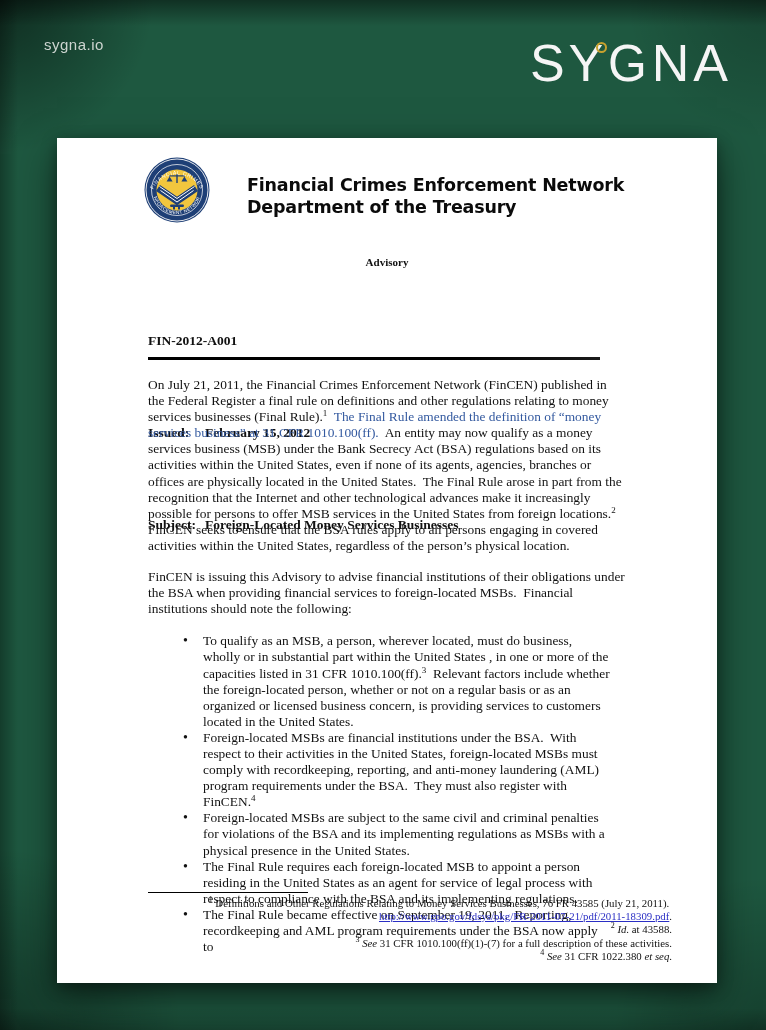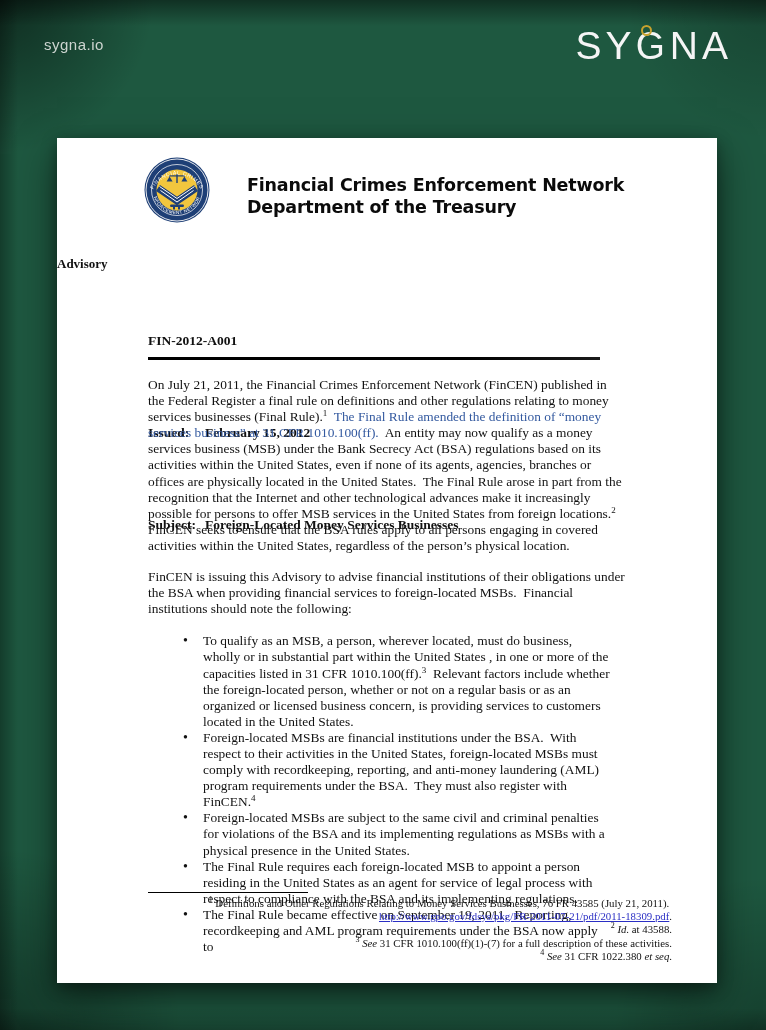"SYGNA" .logo { font-size: 39px -> 52px; top: 22px -> 39px }
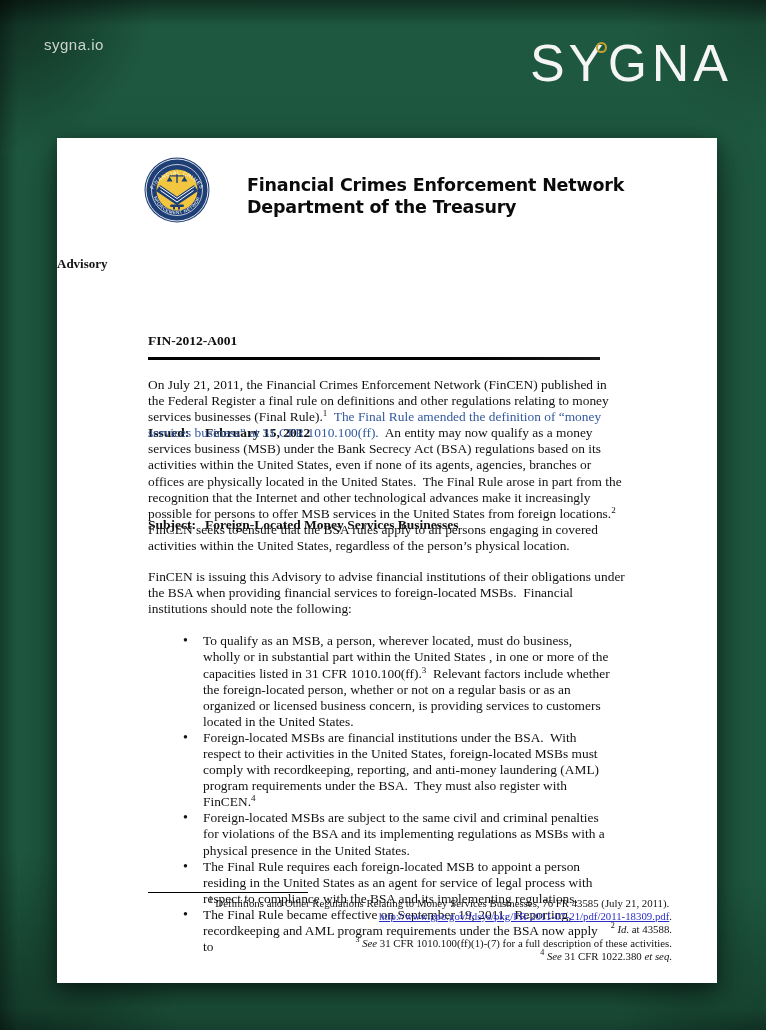"Advisory" .advisory { font-size: 13px -> 11px; text-align: none -> center }
